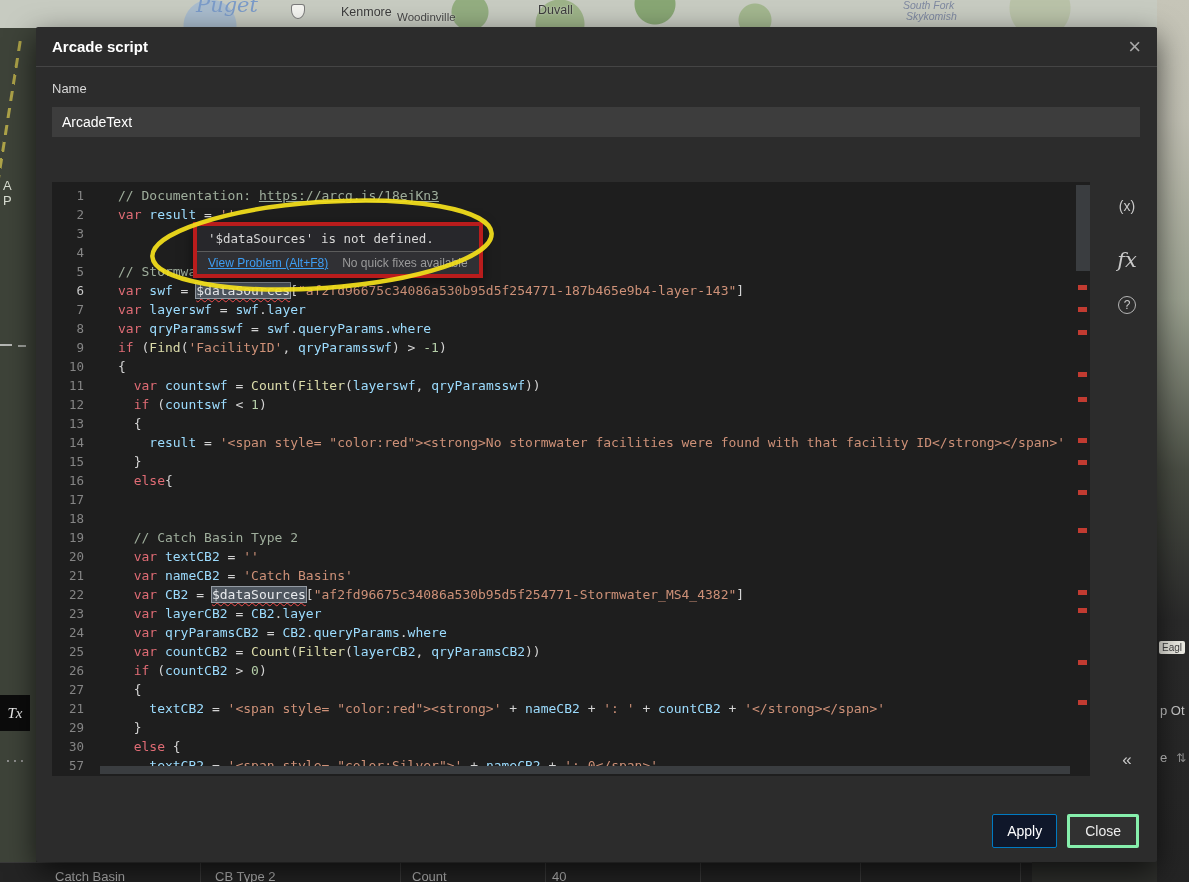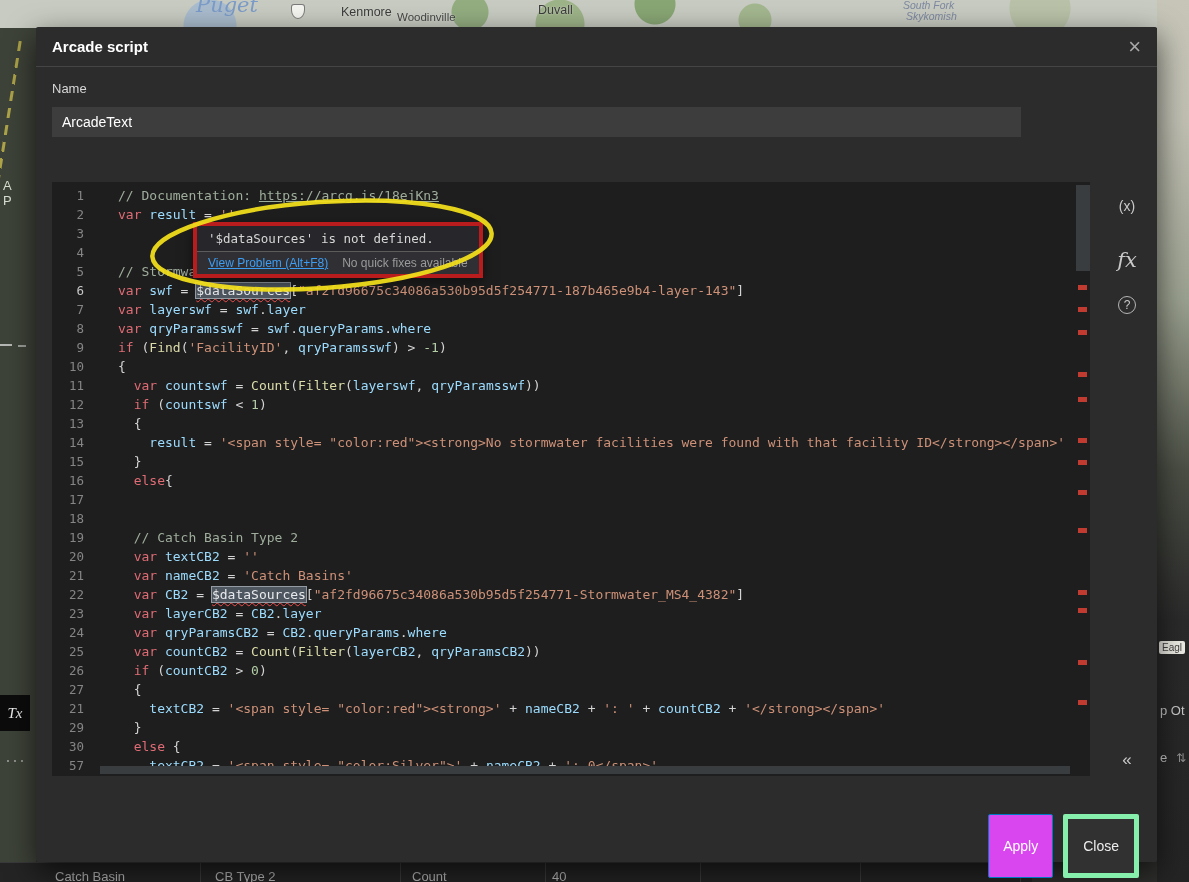"ArcadeText" .name-input { width: 969px -> 1088px }
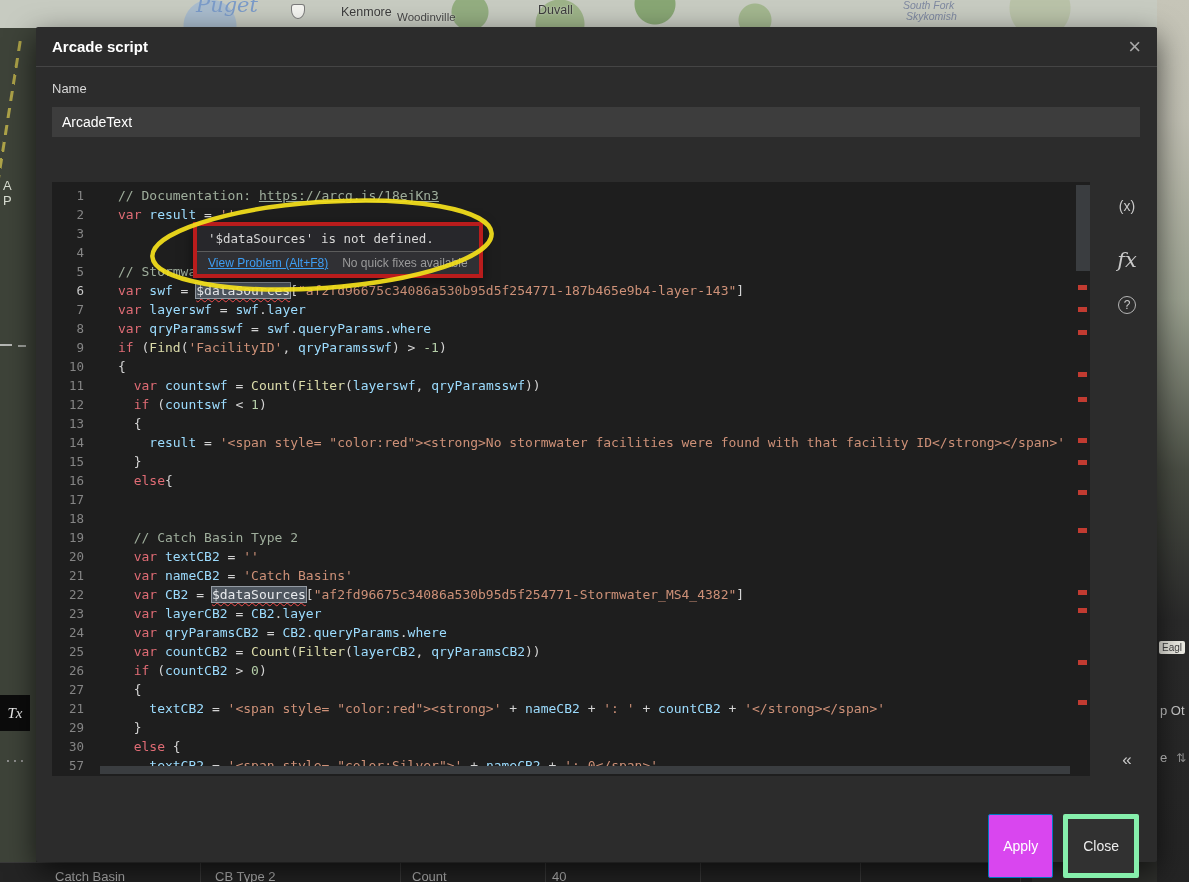"Apply" .apply { background: #d946ef -> #0f172a }
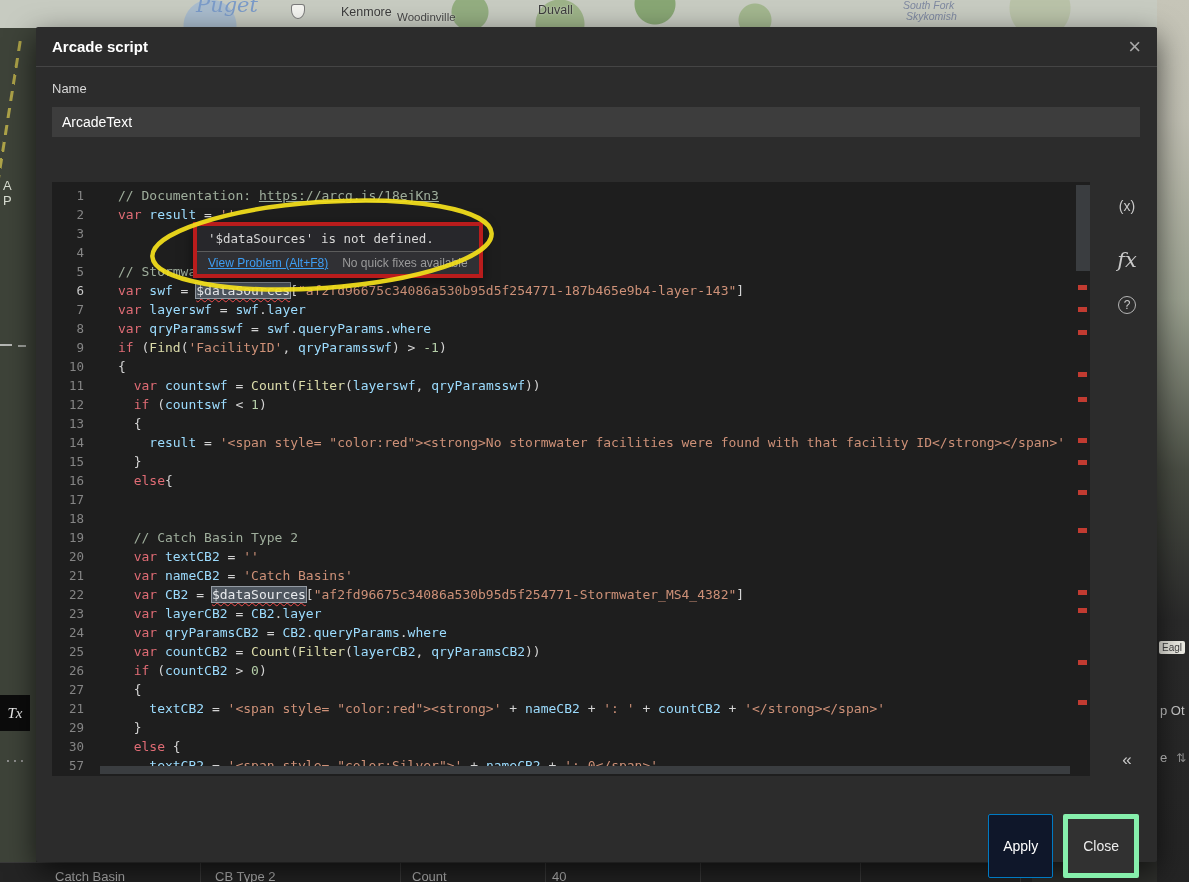"Close" .closeb { border: 5px solid #86efac -> 3px solid #86efac; padding: 19px 15px -> 6px 15px }
